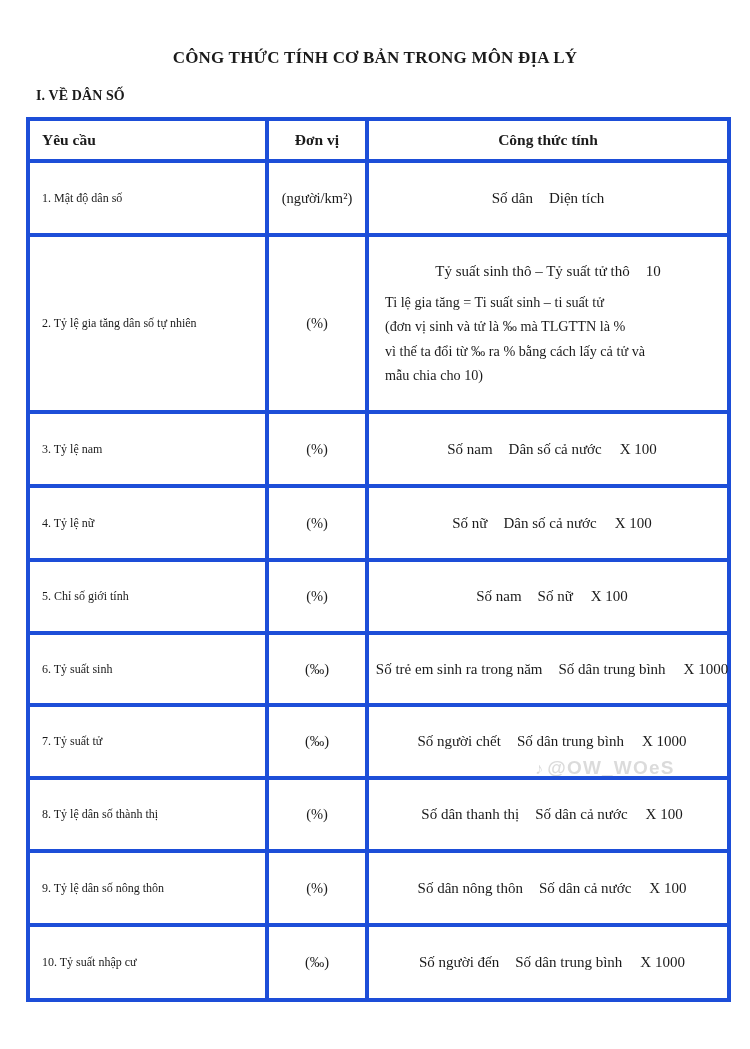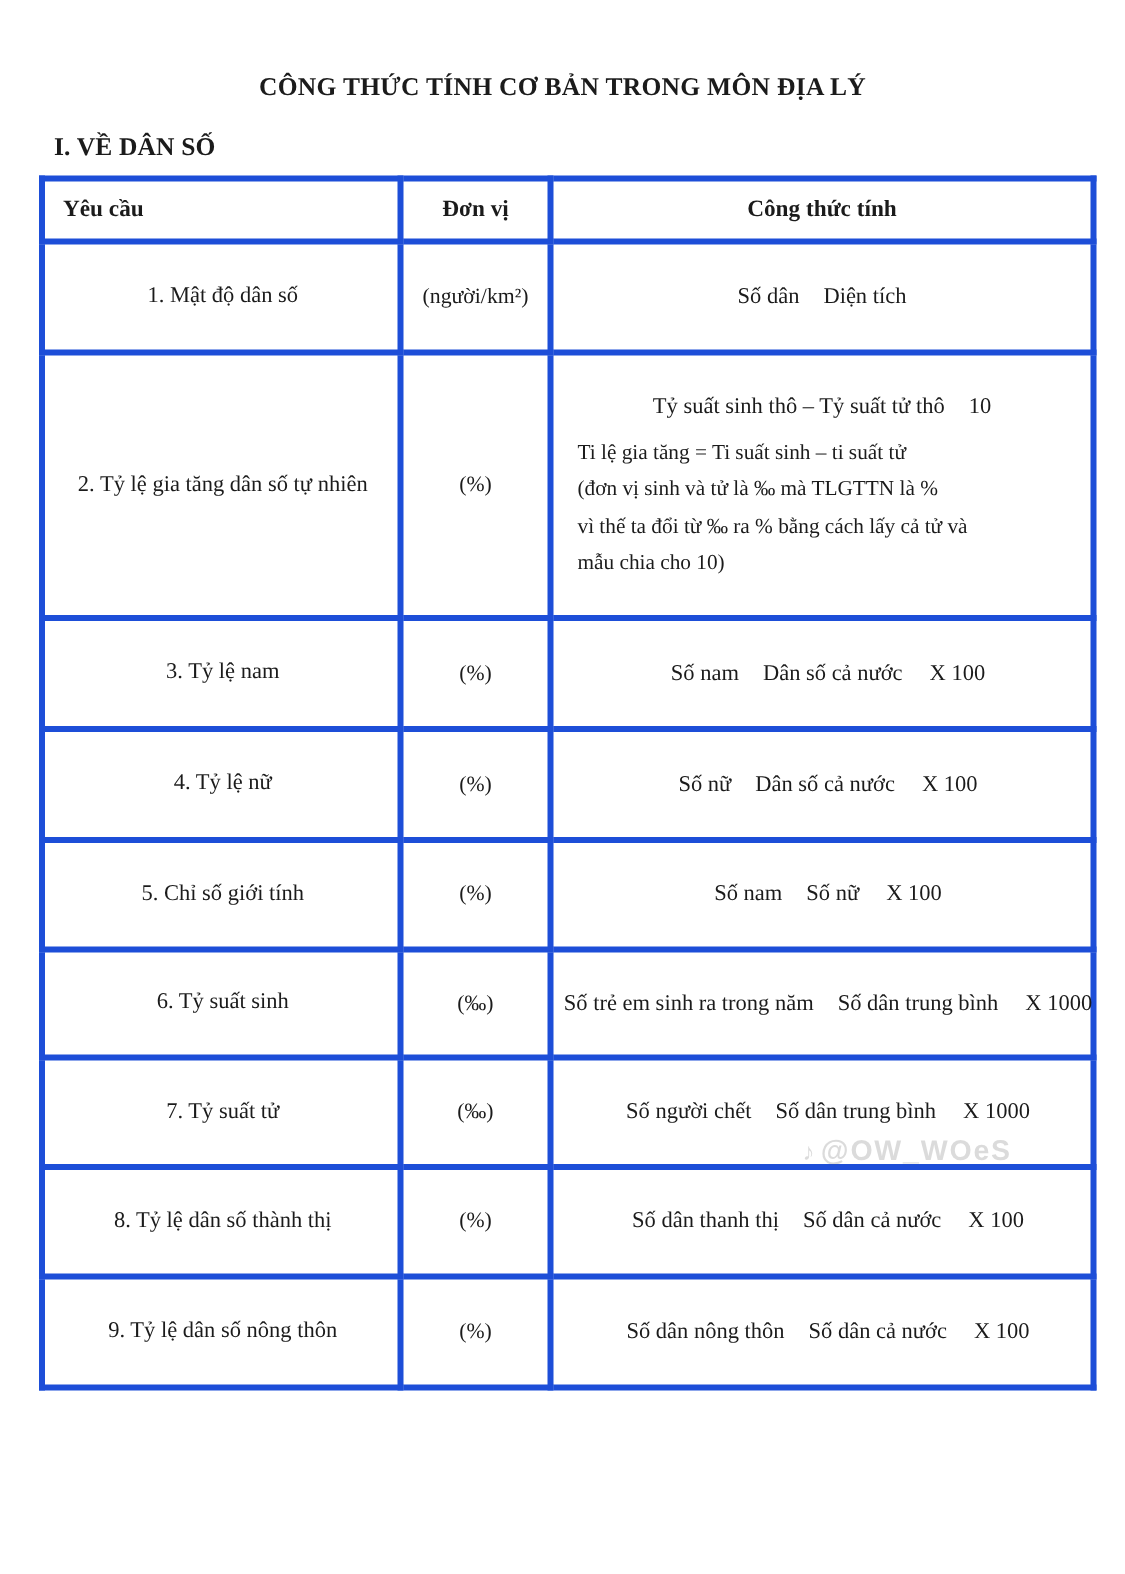"I. VỀ DÂN SỐ" .section-heading { font-size: 17px -> 14px }
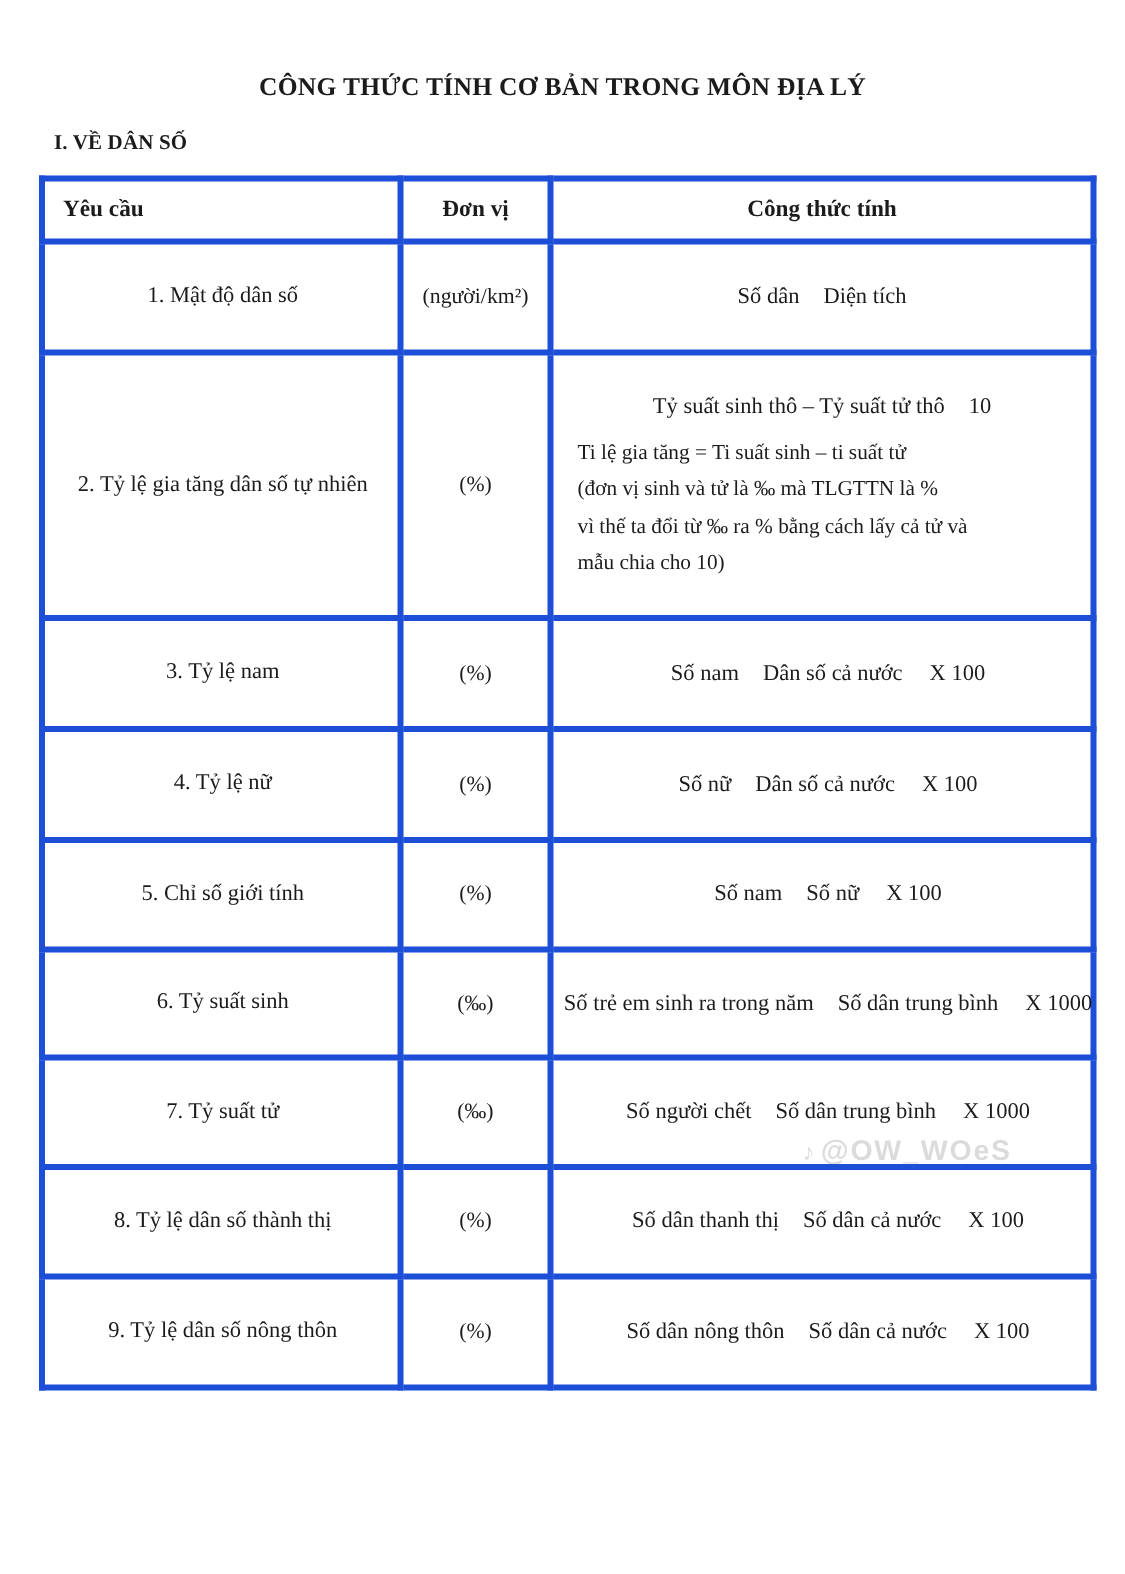"1. Mật độ dân số" td.cell-req { font-size: 15px -> 12px; text-align: center -> left }
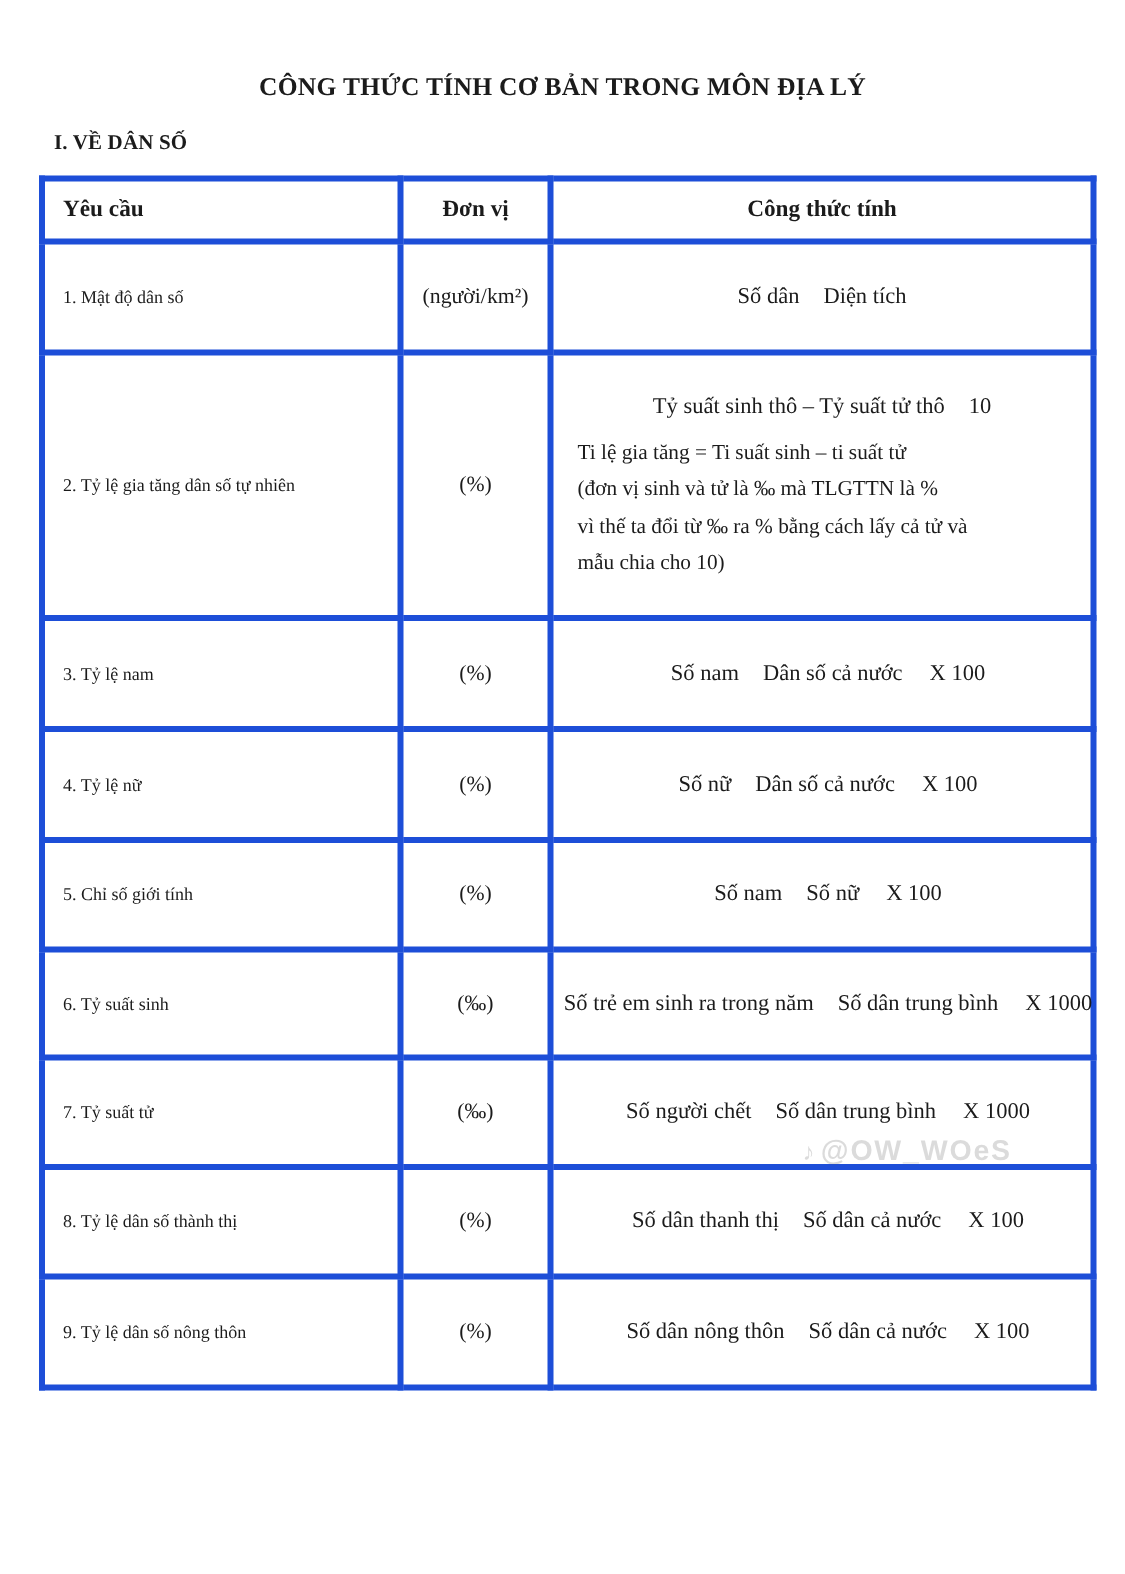"10. Tỷ suất nhập cư" tr { html: none -> <tr> <td>10. Tỷ suất nhập cư</td> <td>(‰)</td> <td> <div> <div> <div> <div>Số người đến</div> <div></div> <div>Số dân trung bình</div> </div> <span>X 1000</span> </div> </div> </td> </tr> }
